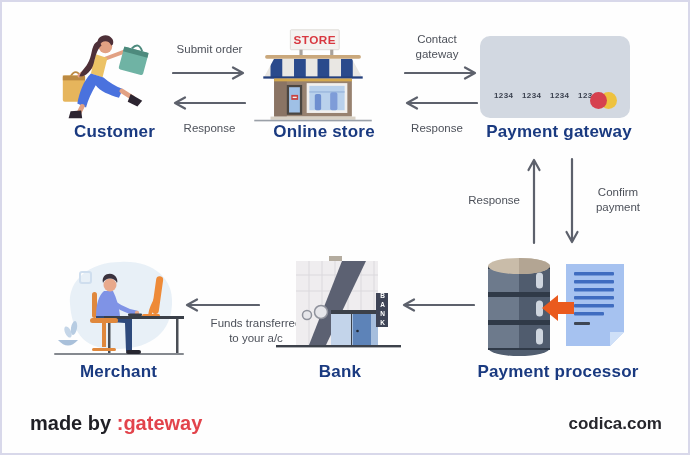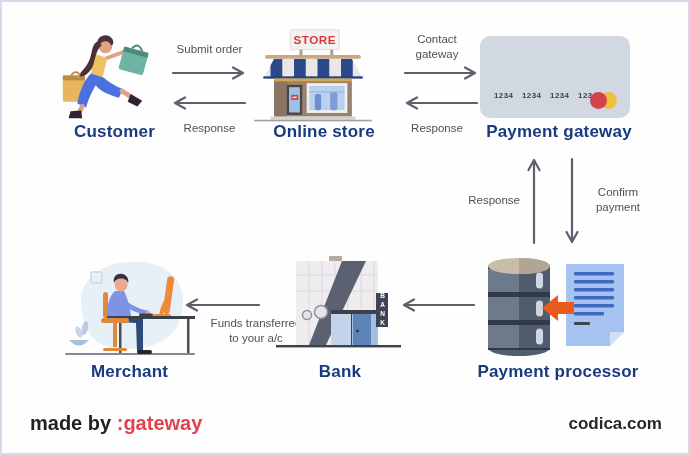"Merchant" div.node { left: 55px -> 44px }
